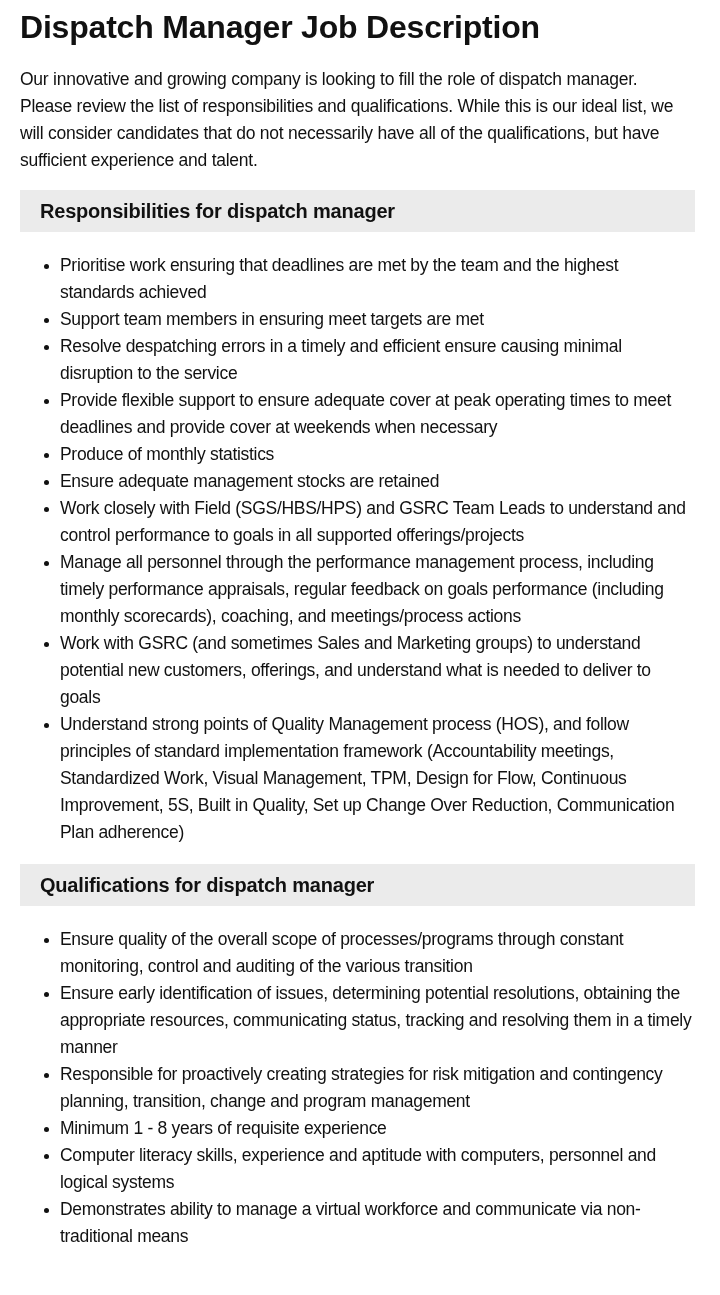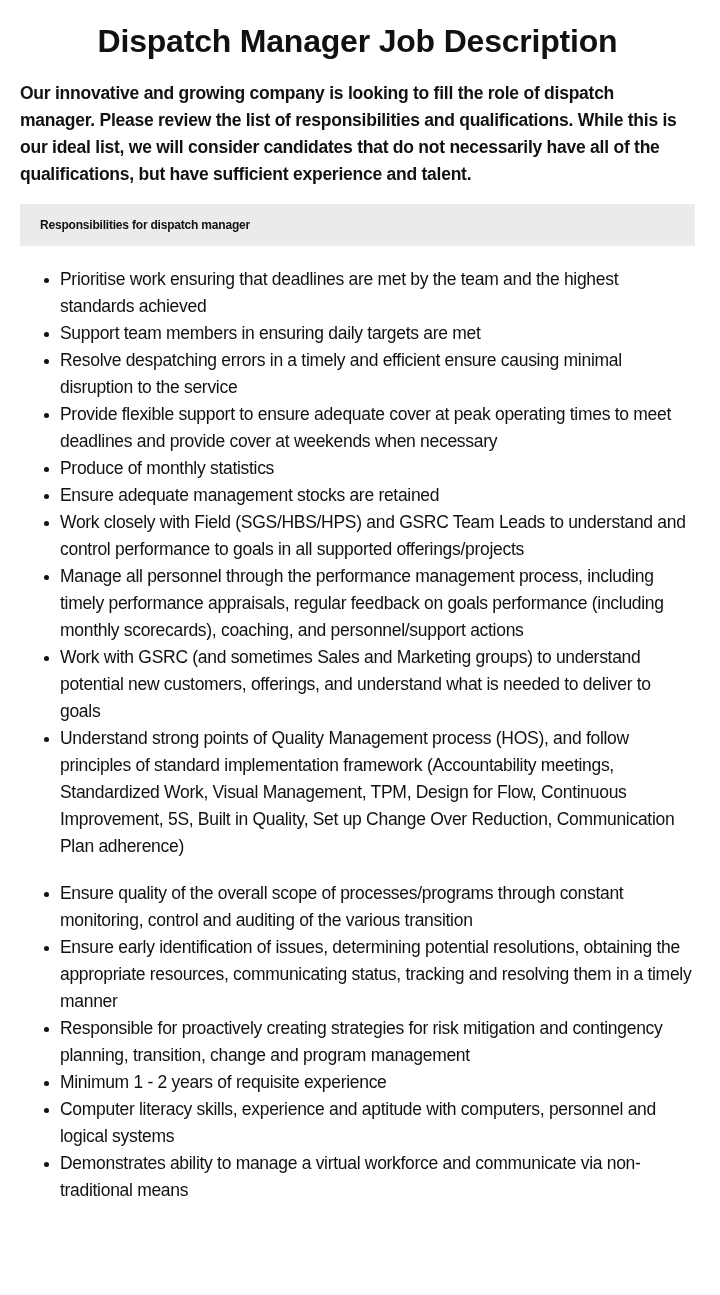"Dispatch Manager Job Description" h1 { padding-top: 20px -> 6px; text-align: center -> left }
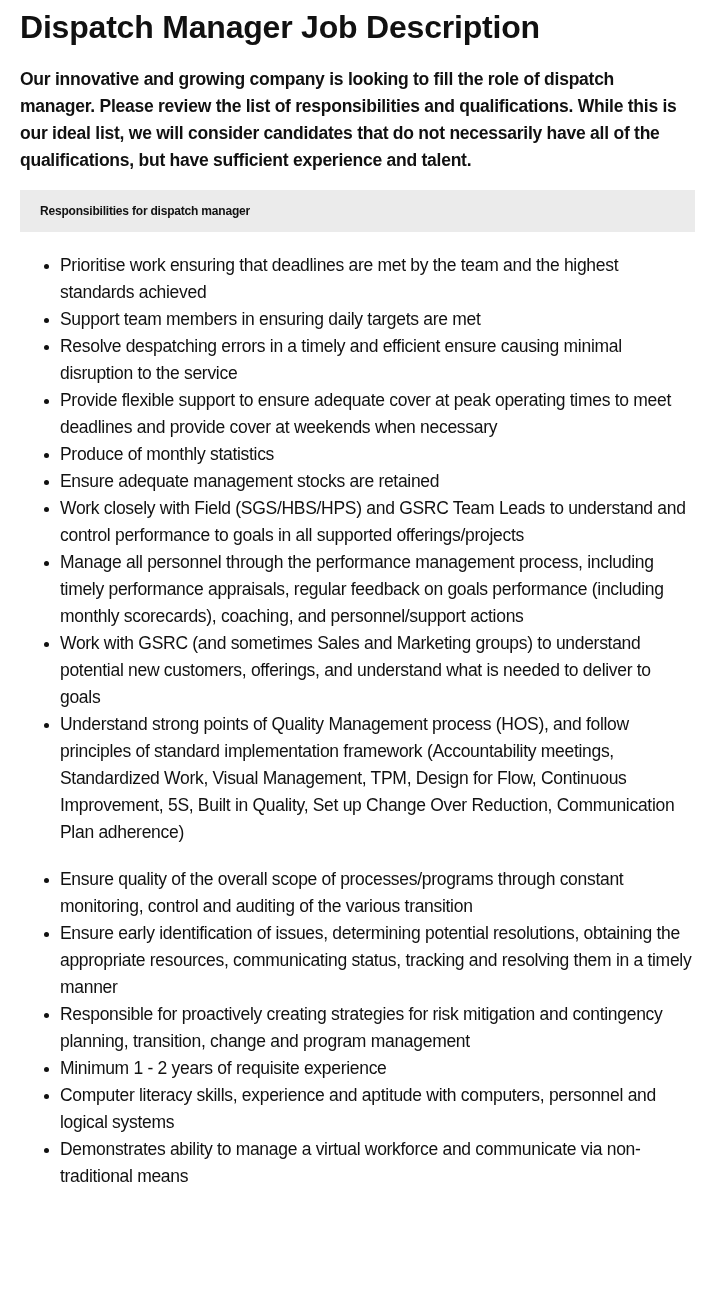"Our innovative and growing company" .intro { font-weight: bold -> none }
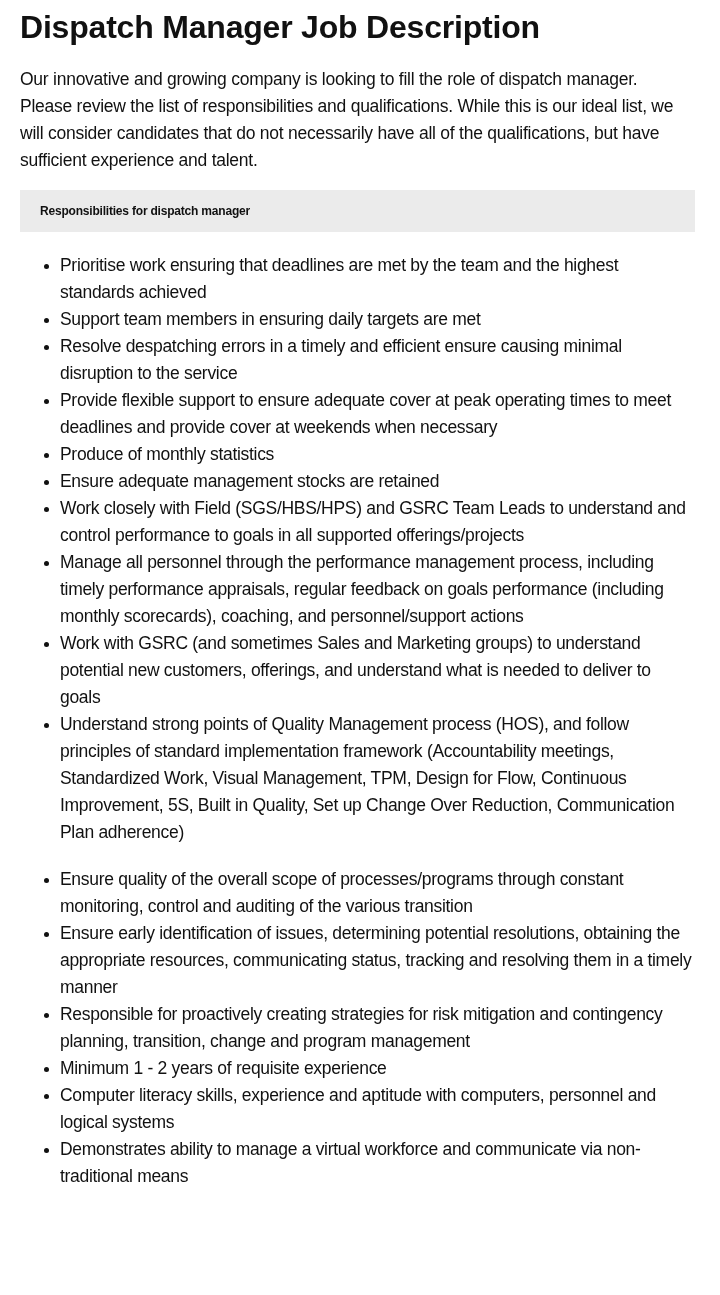"Responsibilities for dispatch manager" .section-header { font-size: 12px -> 20px }
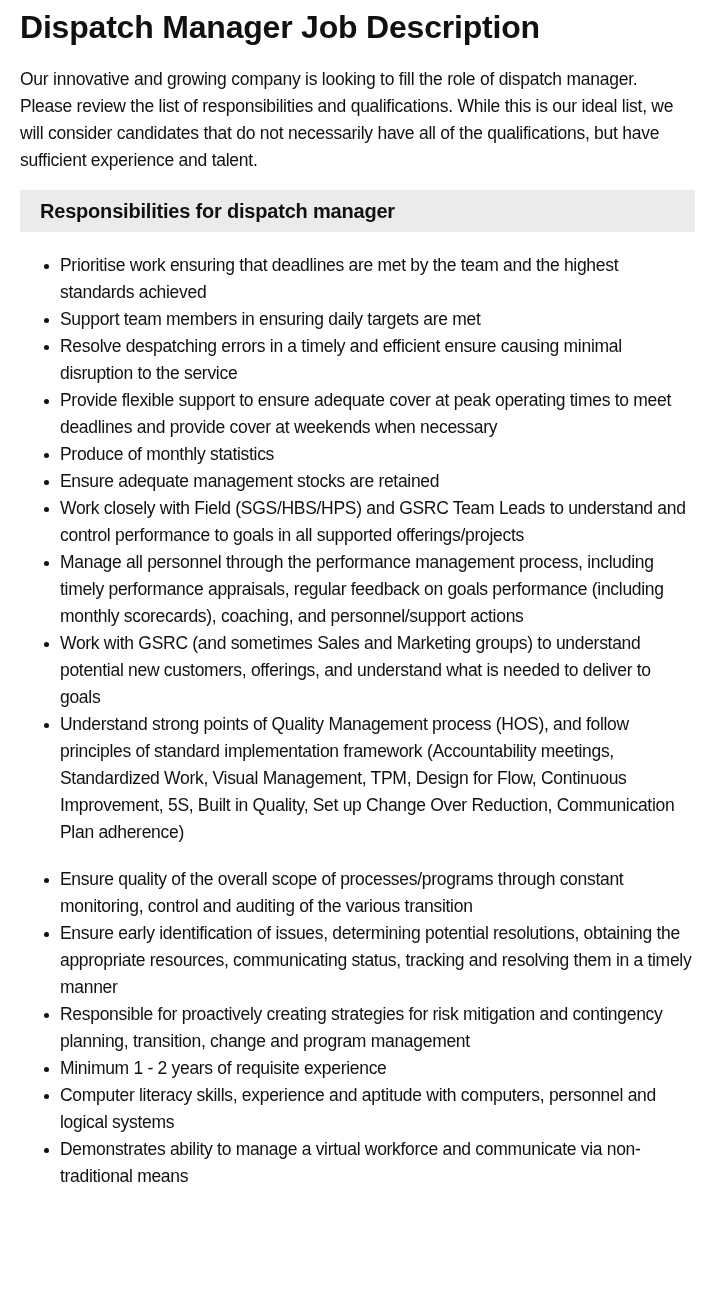"Support team members in ensuring" li { text: daily -> meet }
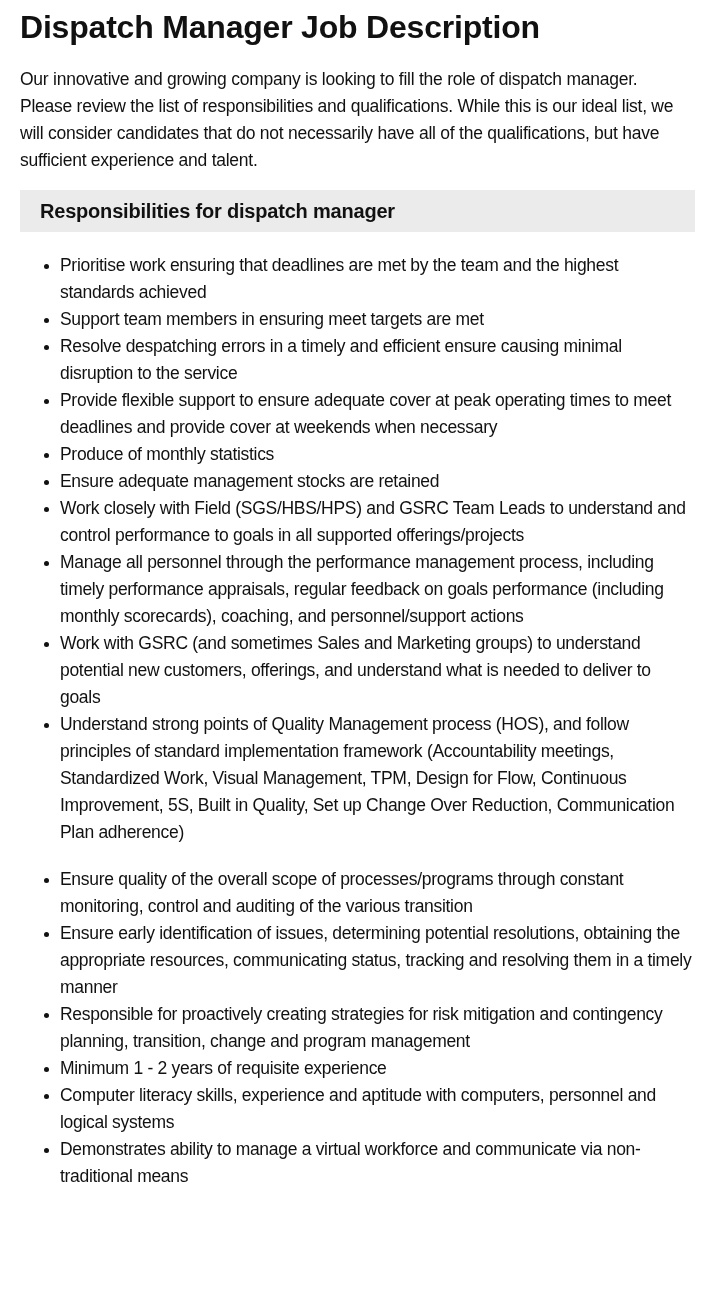"Manage all personnel through the" li { text: personnel/support -> meetings/process }
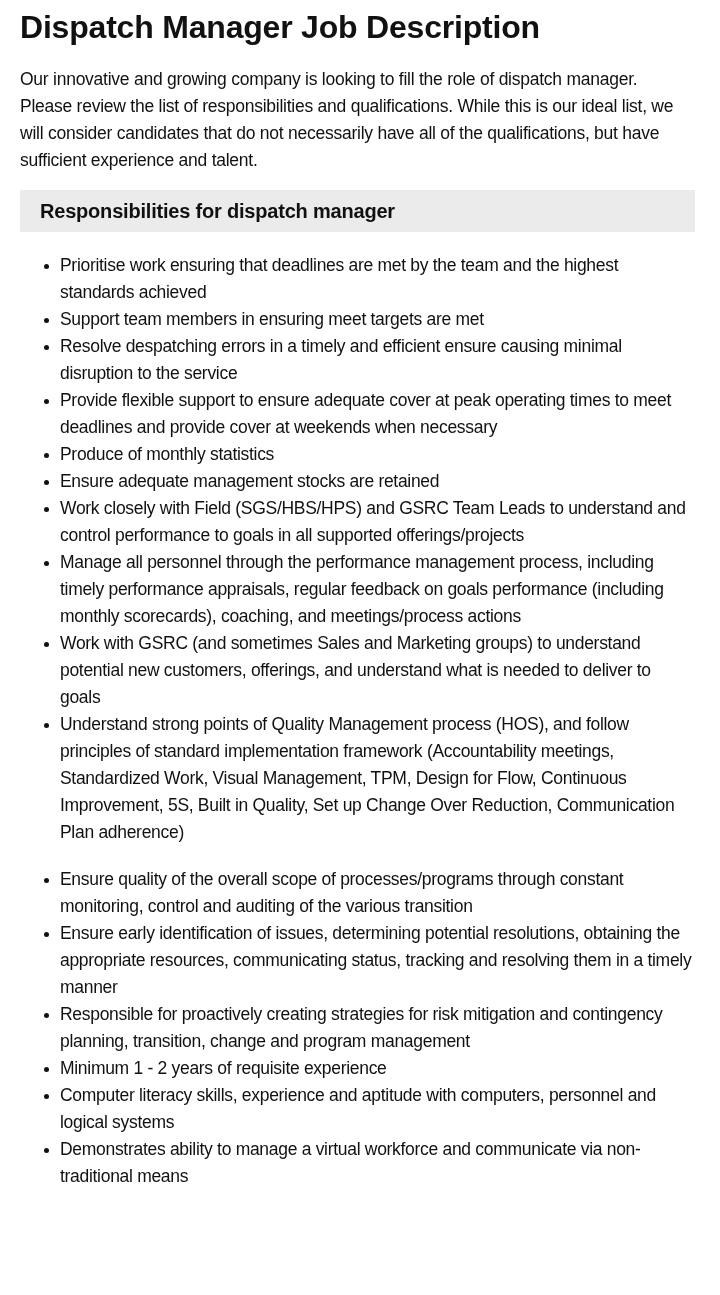"Qualifications for dispatch manager" div.section-header { html: none -> <div>Qualifications for dispatch manager</div> }
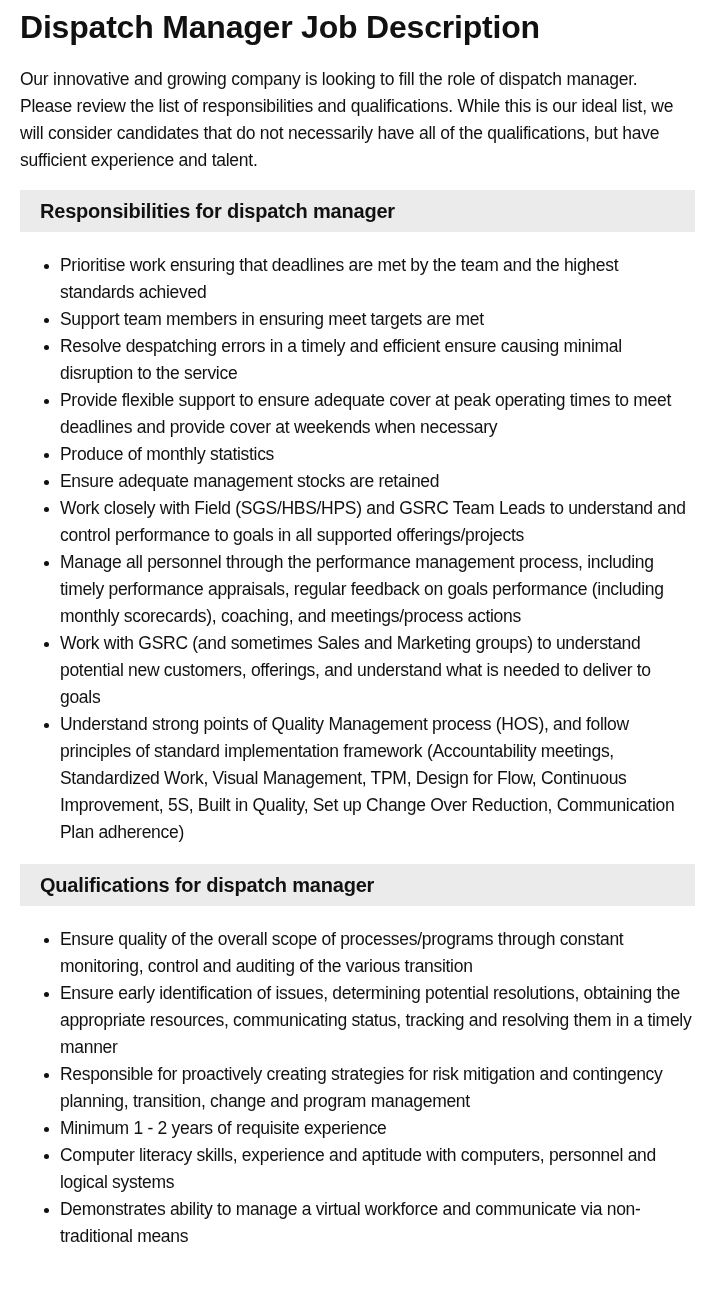"Minimum 1 - 2 years" li { text: 2 -> 8 }
